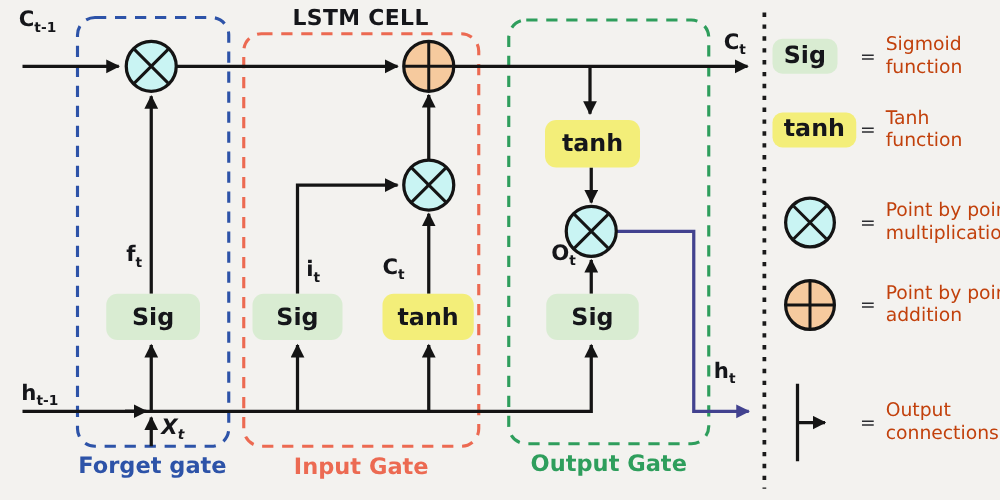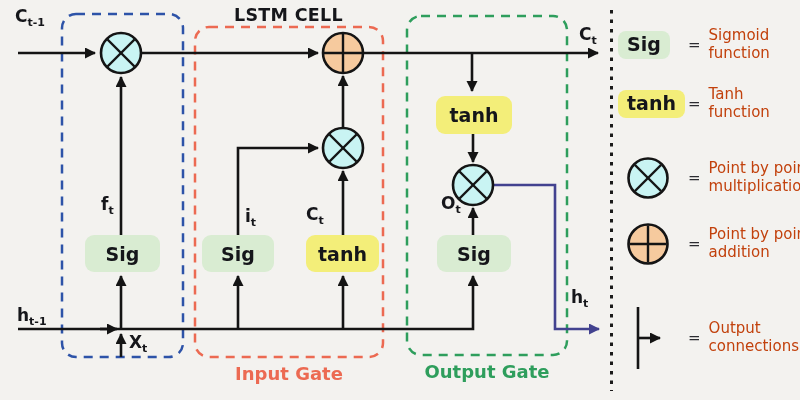"Xt" div.slabel { font-style: none -> italic }
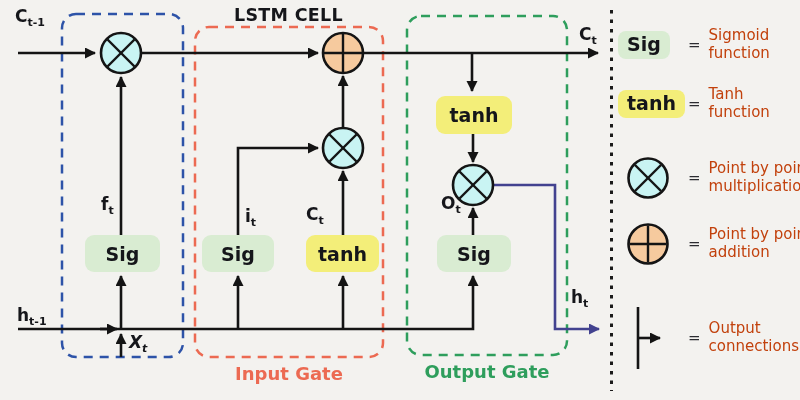"Forget gate" div.gate-label { html: none -> <div>Forget gate</div> }
